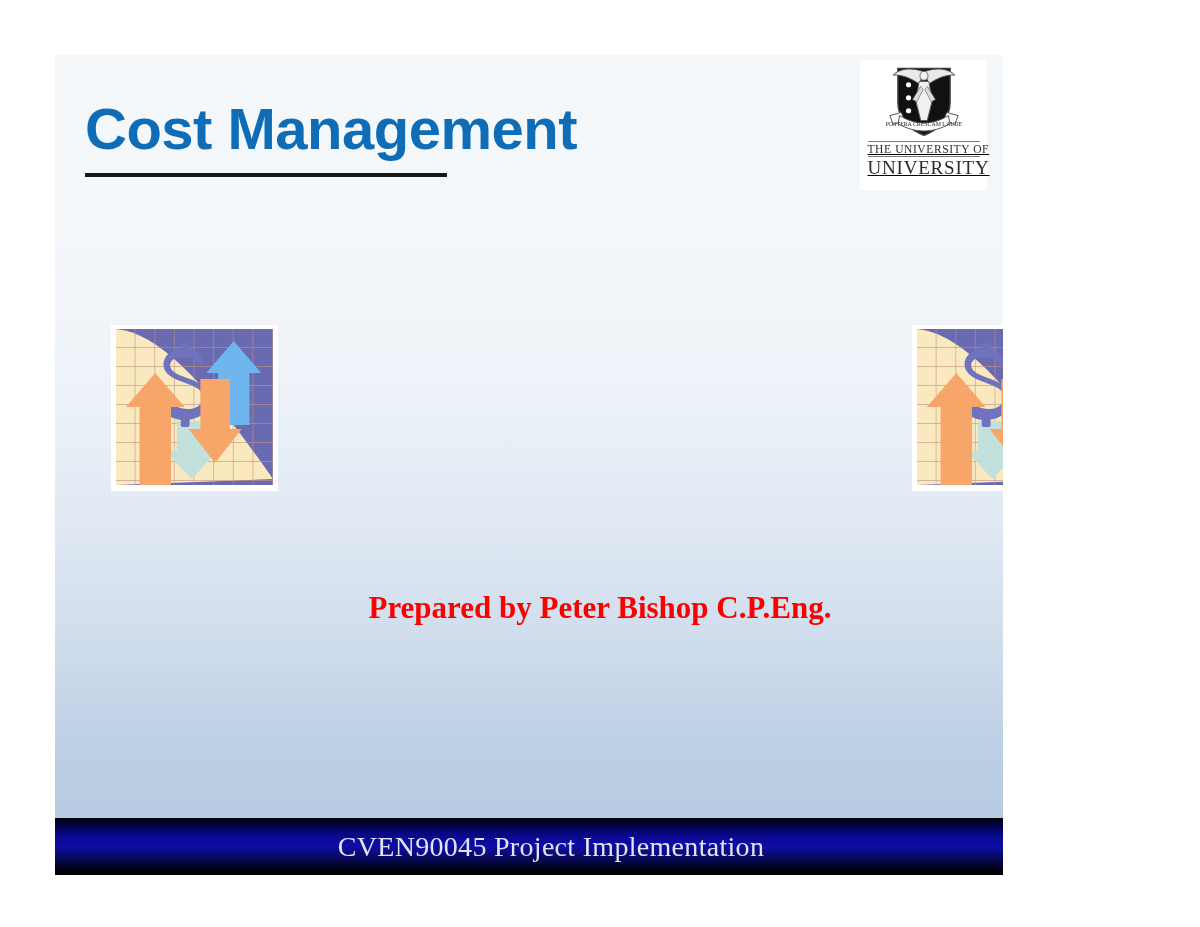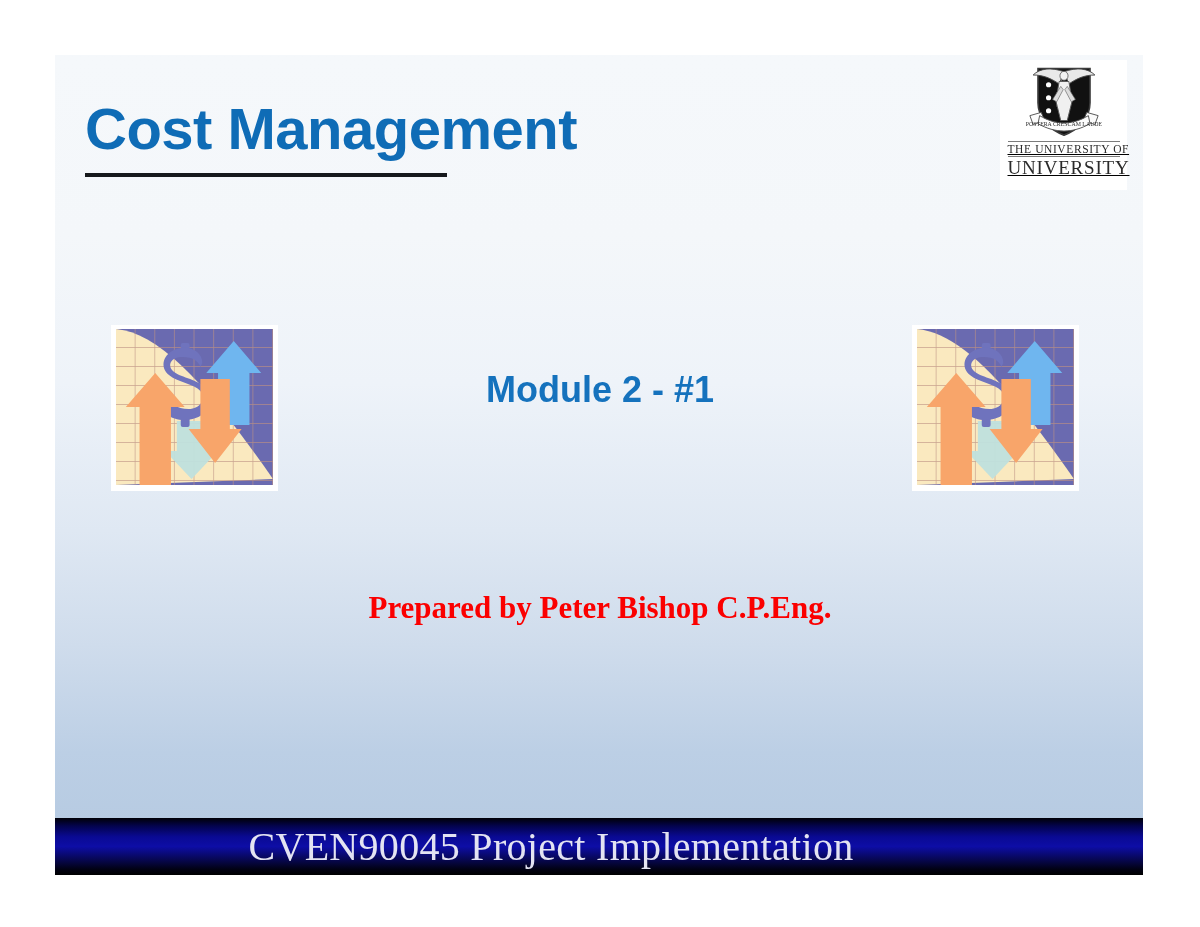"Cost Management" #slide { width: 1088px -> 948px }
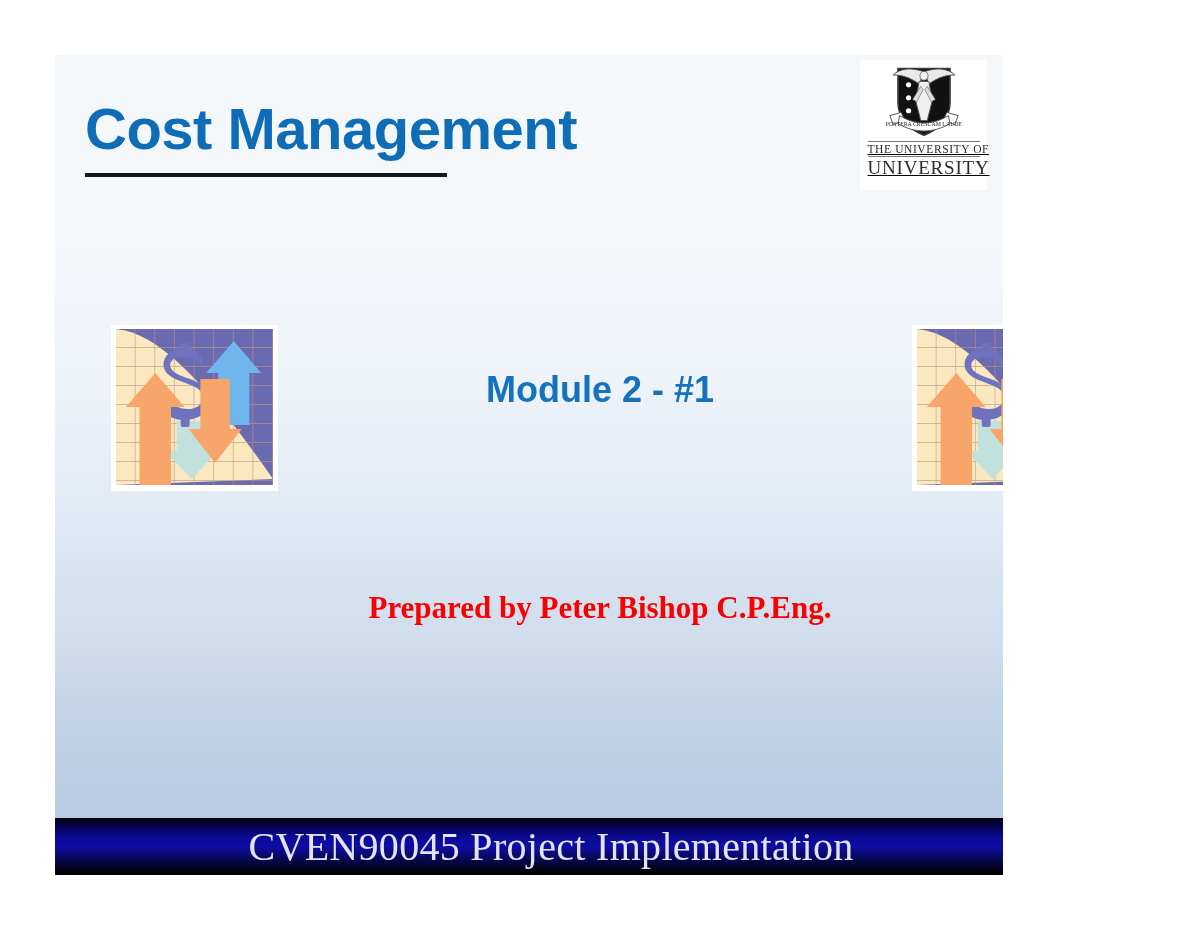"Module 2 - #1" div { html: <div>Module 2 - #1</div> -> none }
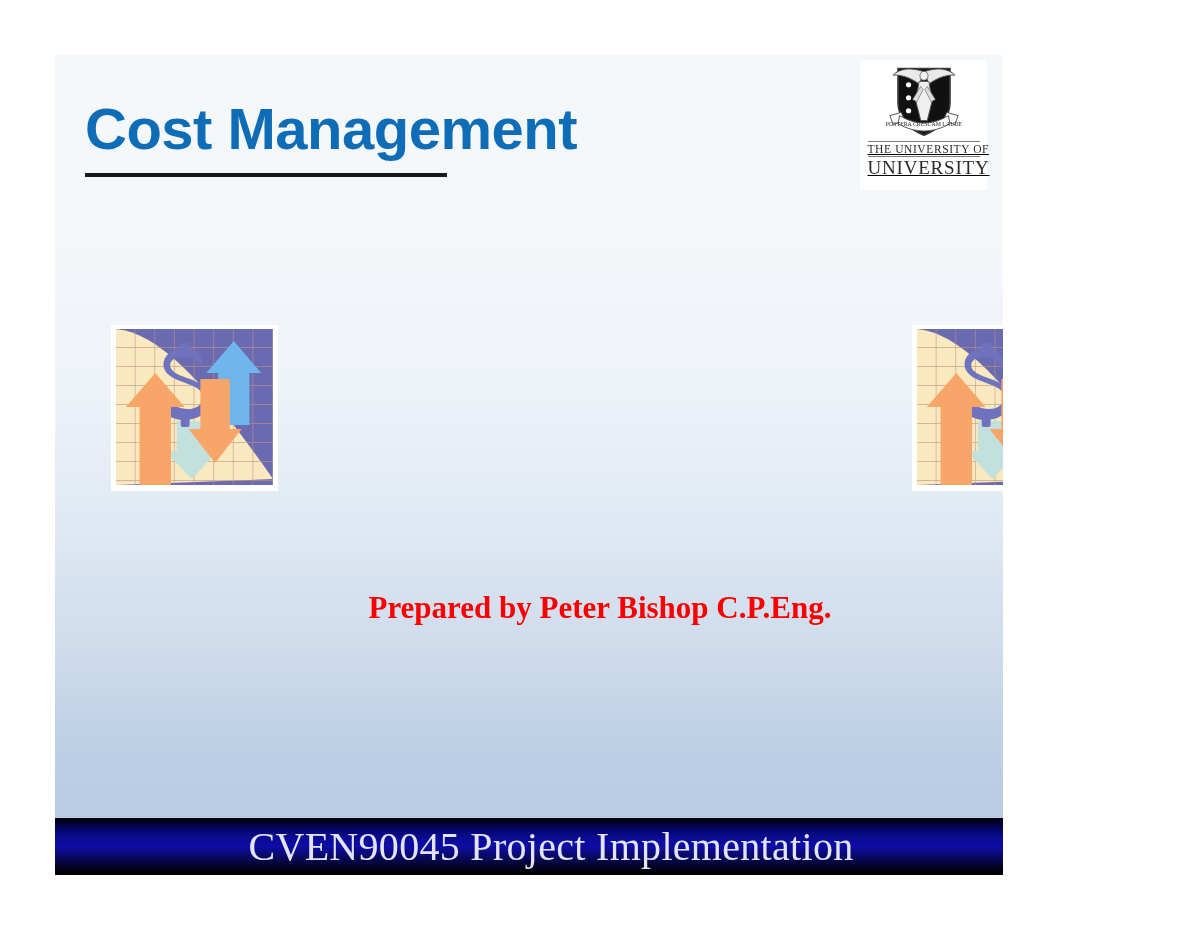"CVEN90045 Project Implementation" #footer-text { font-size: 40px -> 28px }
